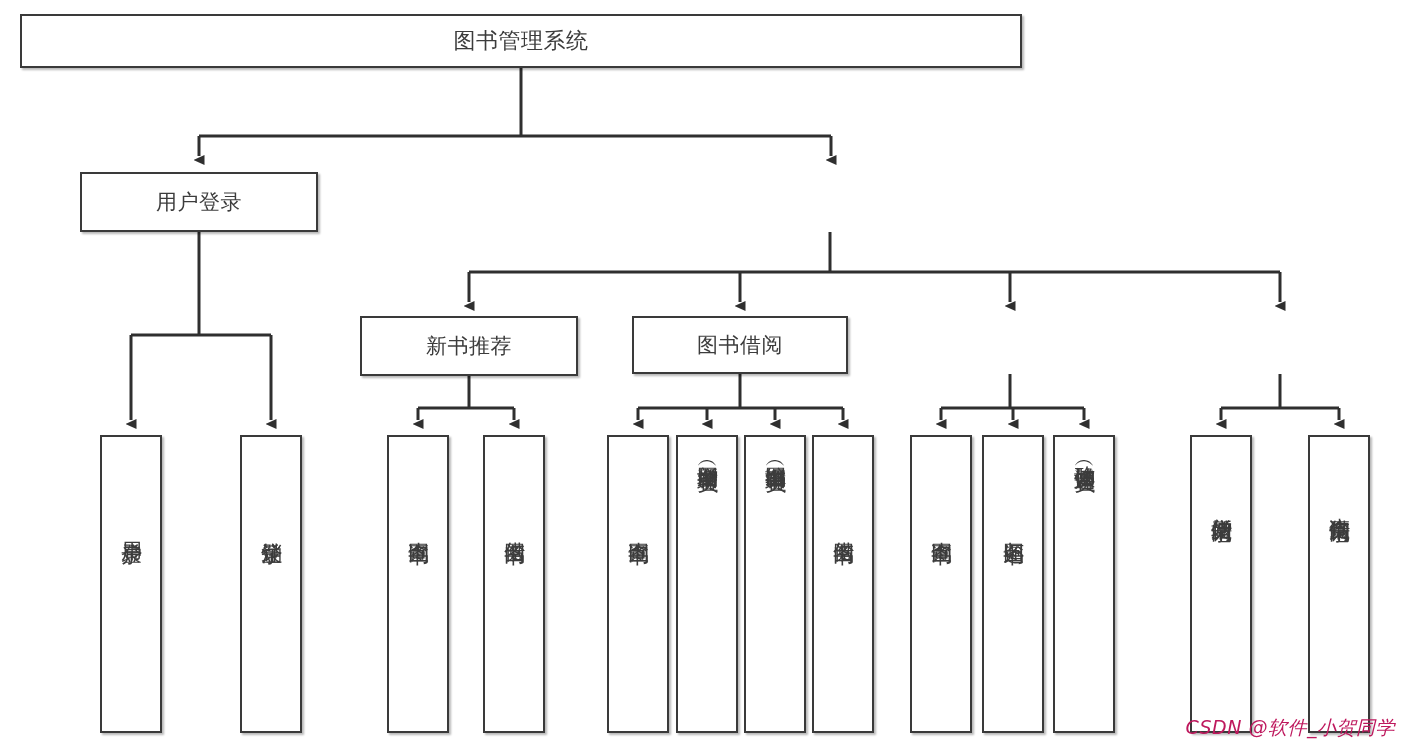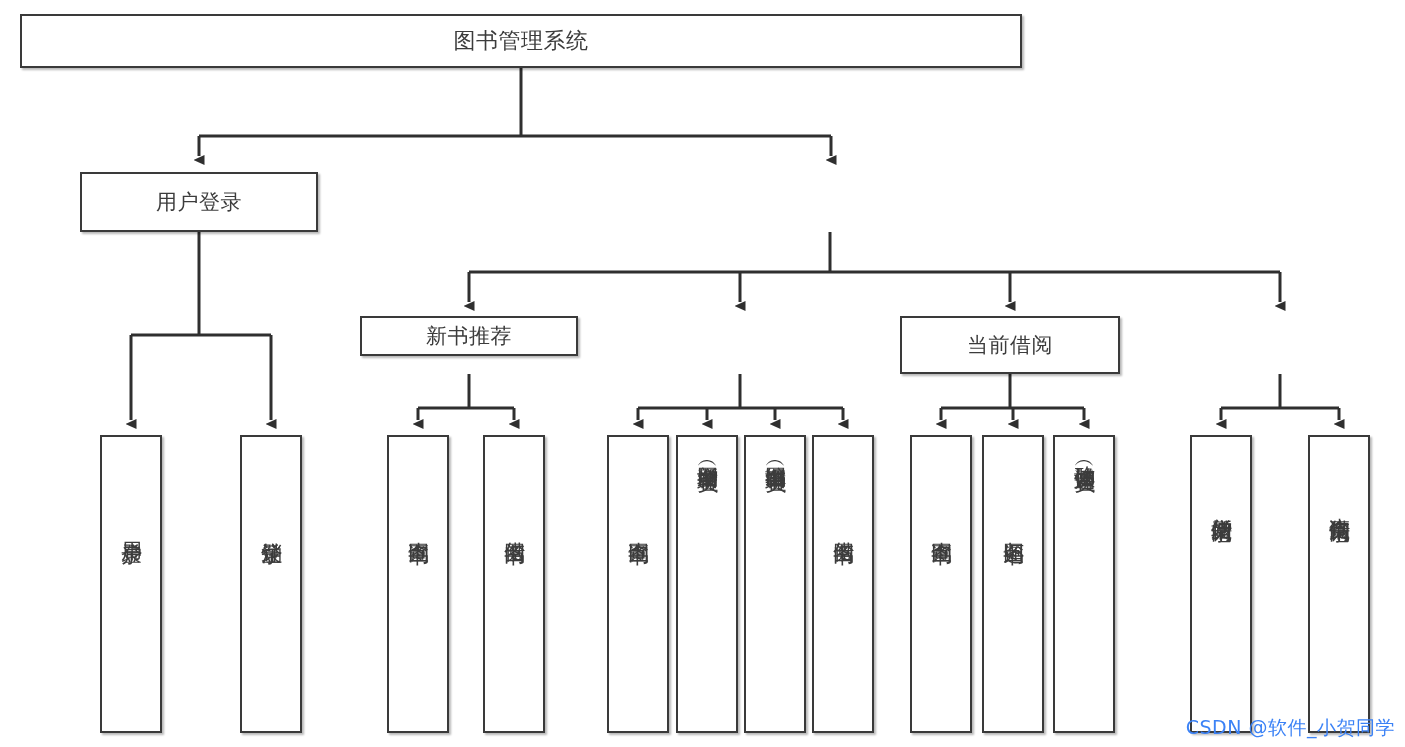"新书推荐" div.node { height: 40px -> 60px }
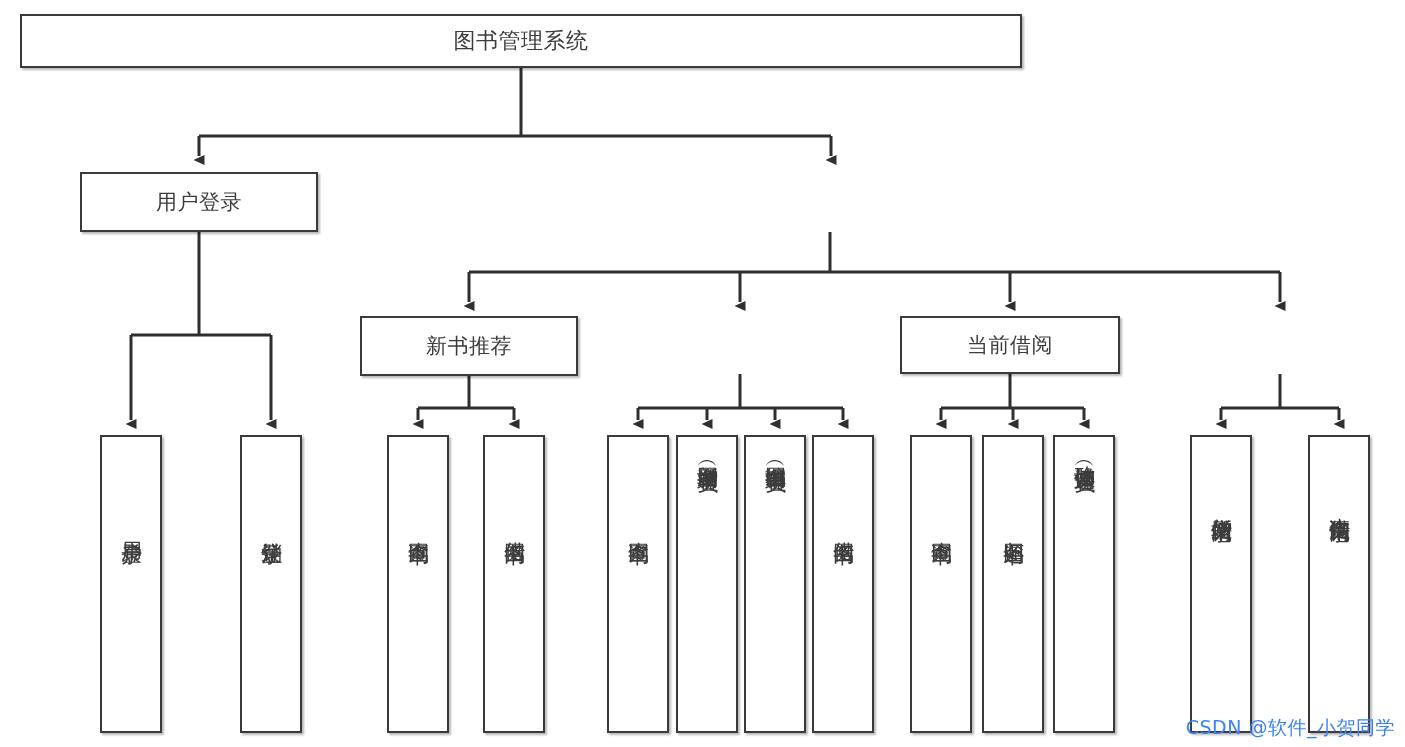"图书借阅" div.node { html: none -> <div> <span>图书借阅</span> </div> }
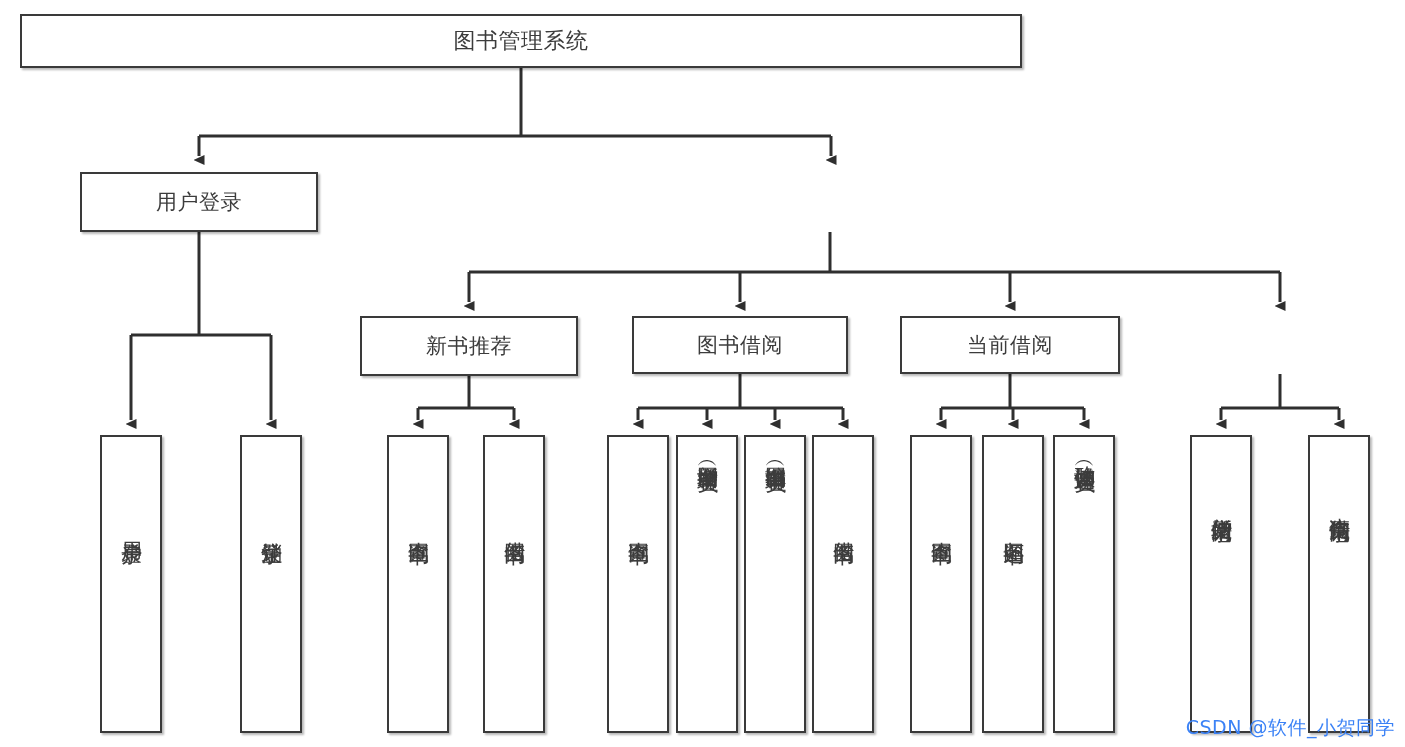"当前借阅" div.node { html: <div> <span>当前借阅</span> </div> -> none }
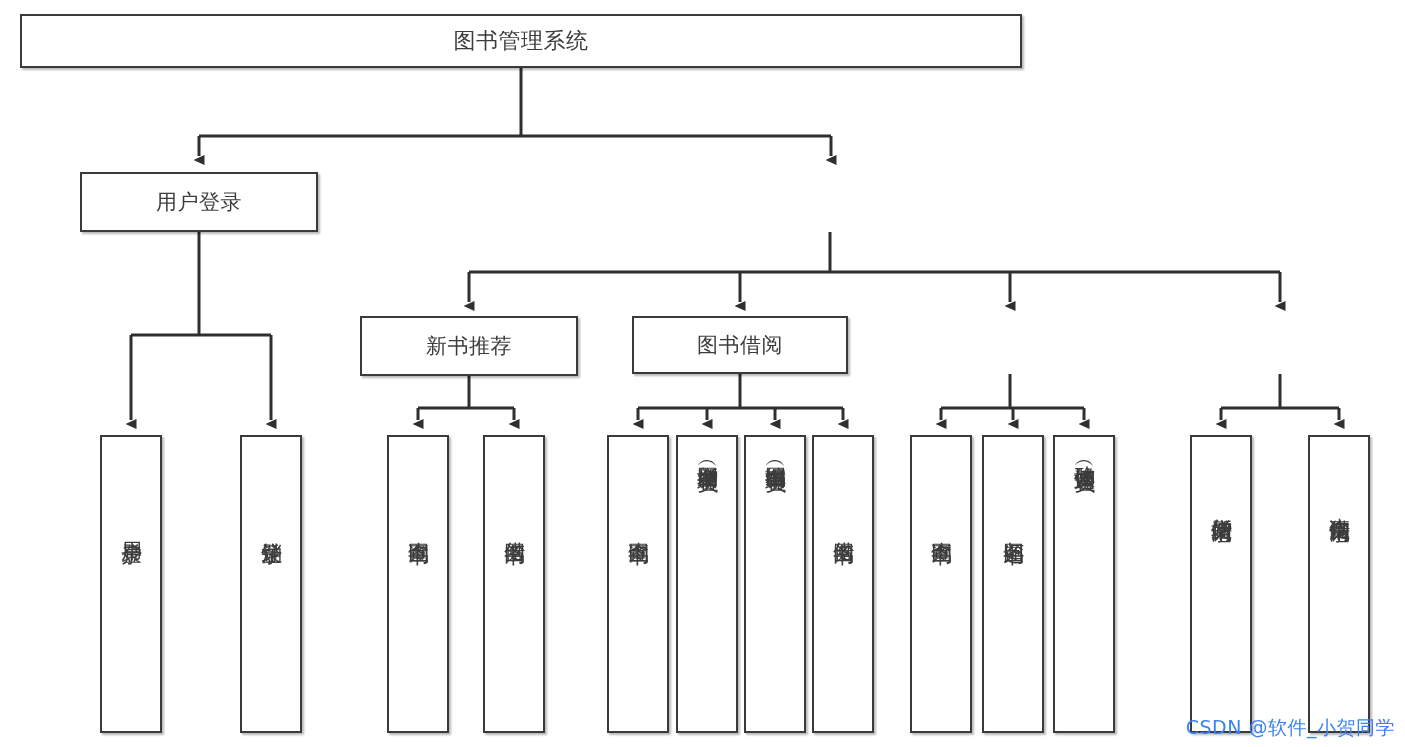"CSDN @软件_小贺同学" #watermark { color: #3b82f6 -> #be185d; font-style: none -> italic }
